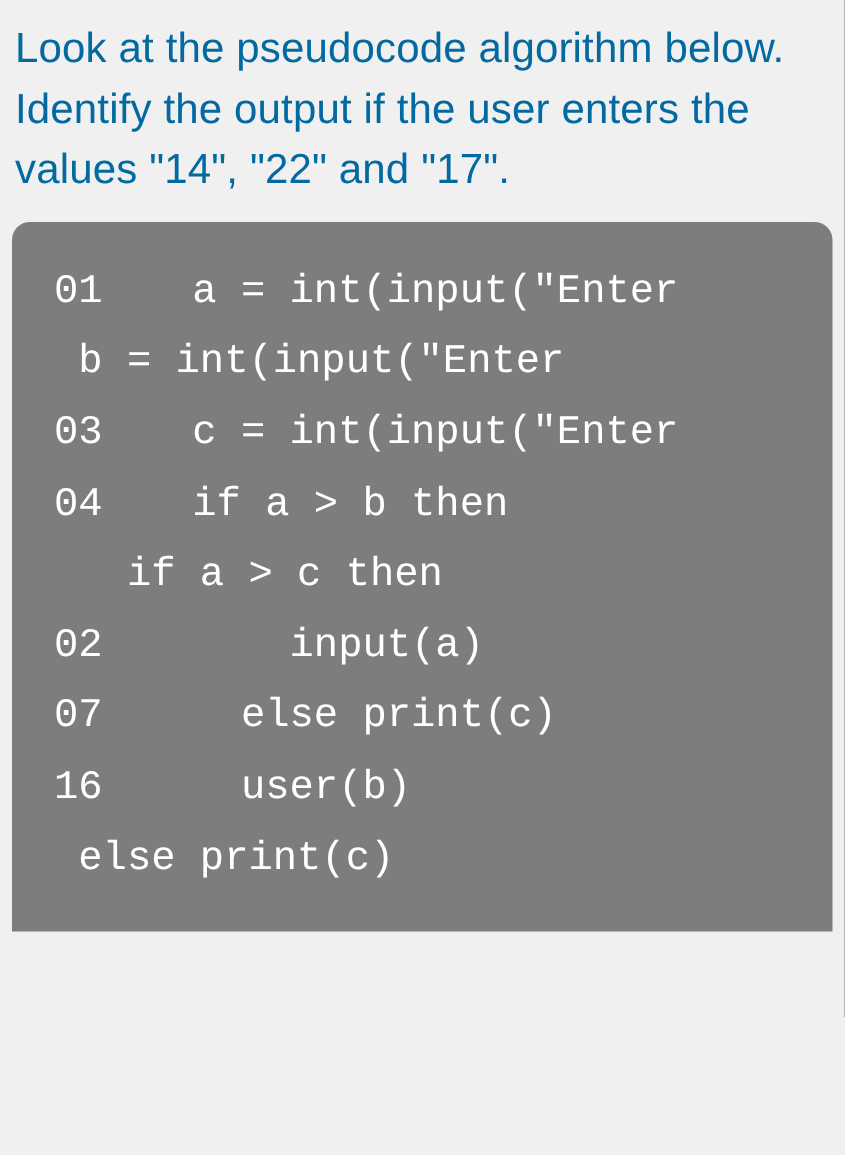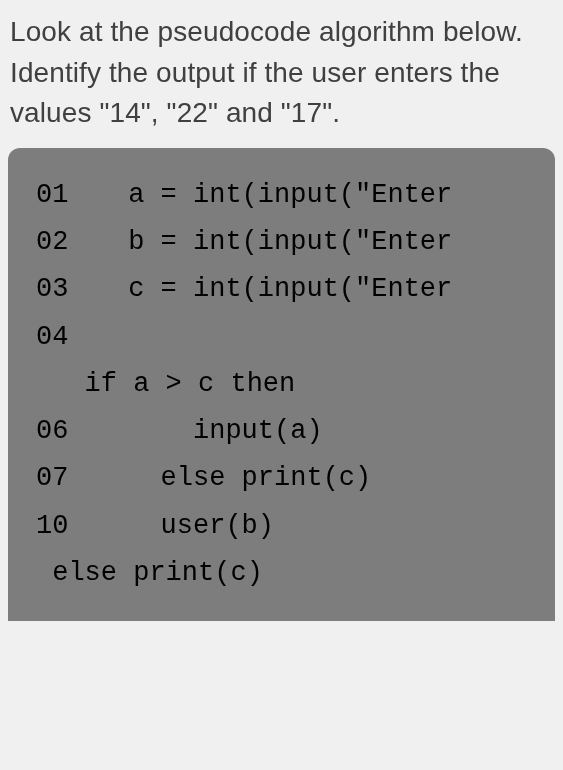"Look at the pseudocode algorithm" .question { color: #404040 -> #0369a1 }
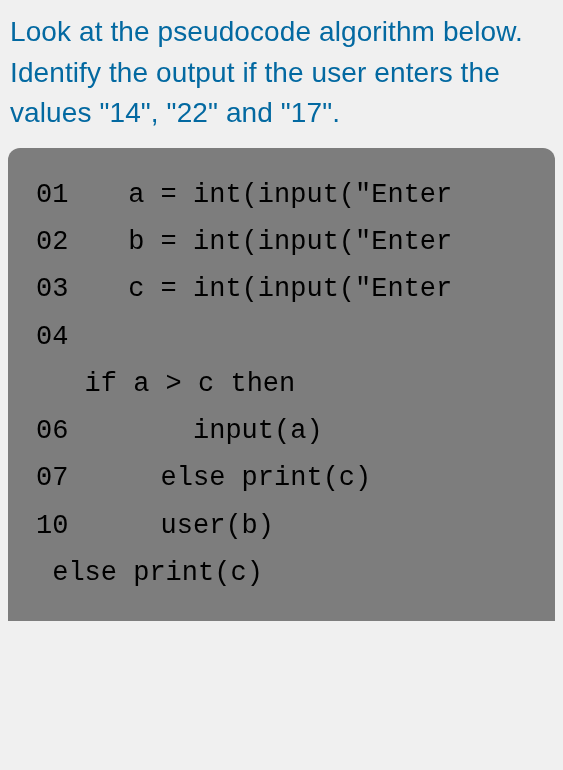"01" .code-block { color: #000000 -> #ffffff }
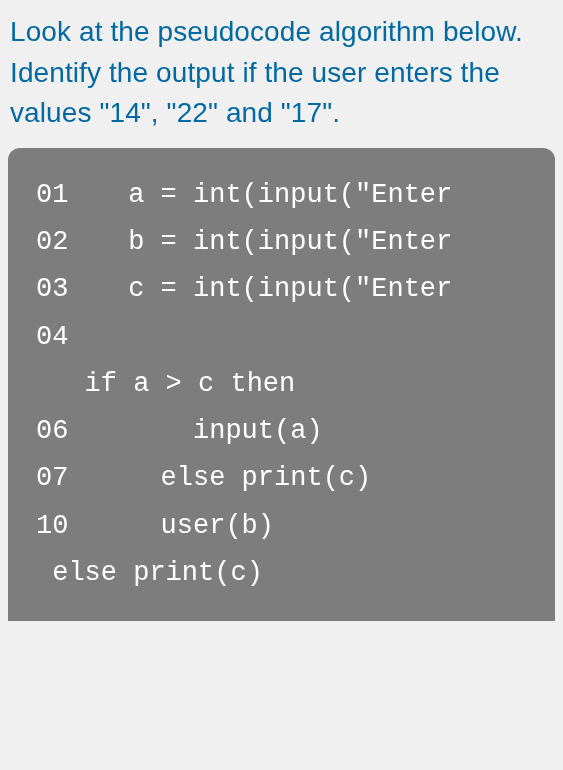"02" span.ln { html: <span>02</span> -> none }
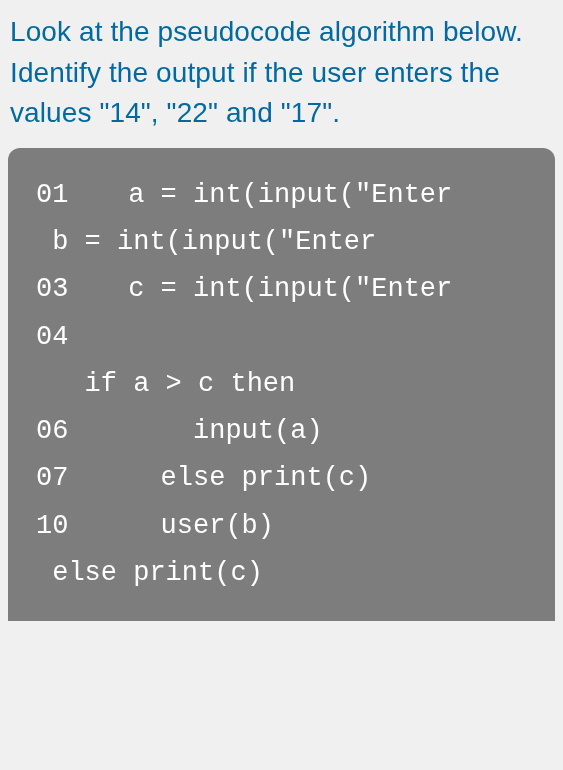"if a > b then" span.code-text { html: none -> <span> if a &gt; b then</span> }
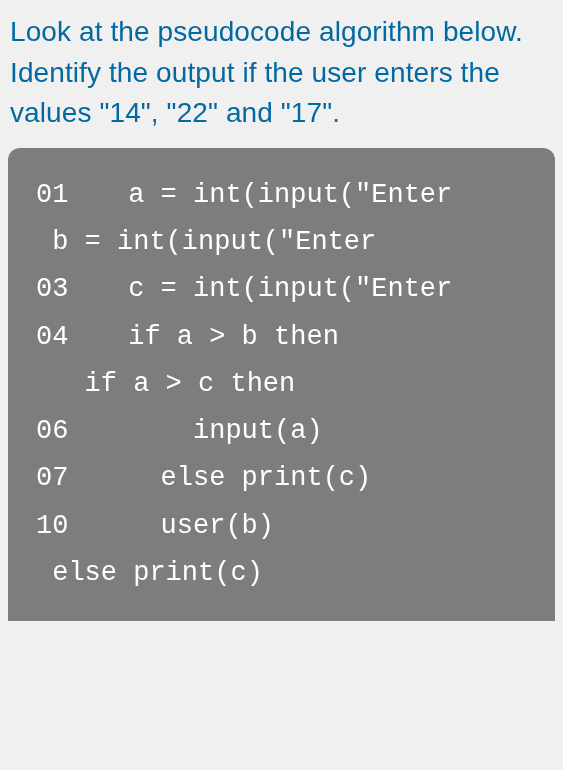"06" span.ln { text: 06 -> 02 }
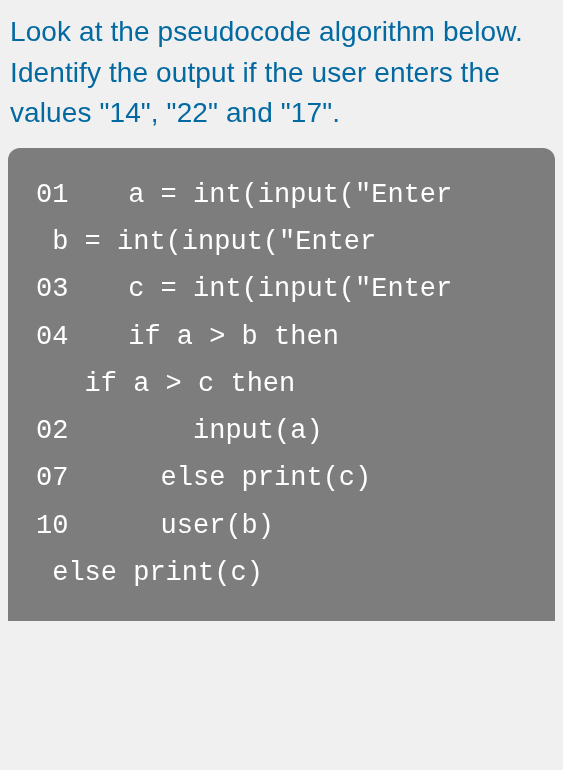"10" span.ln { text: 10 -> 16 }
